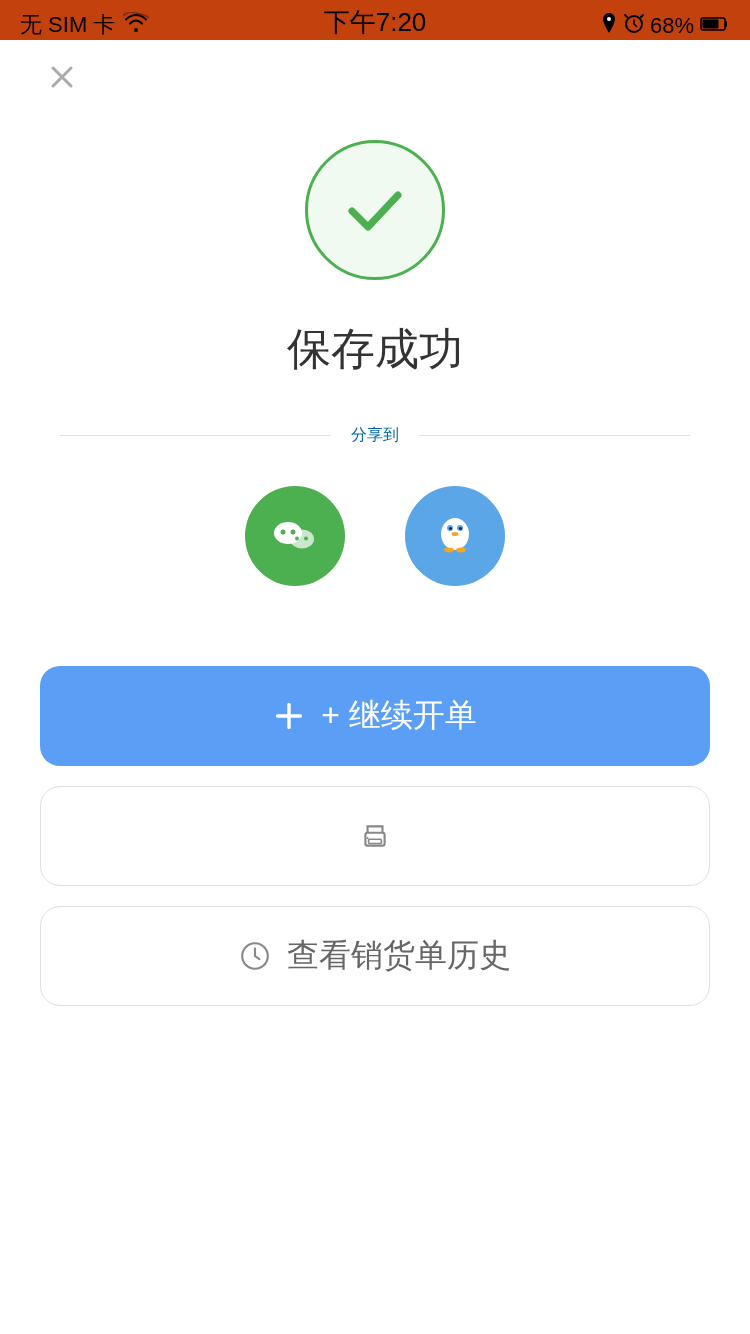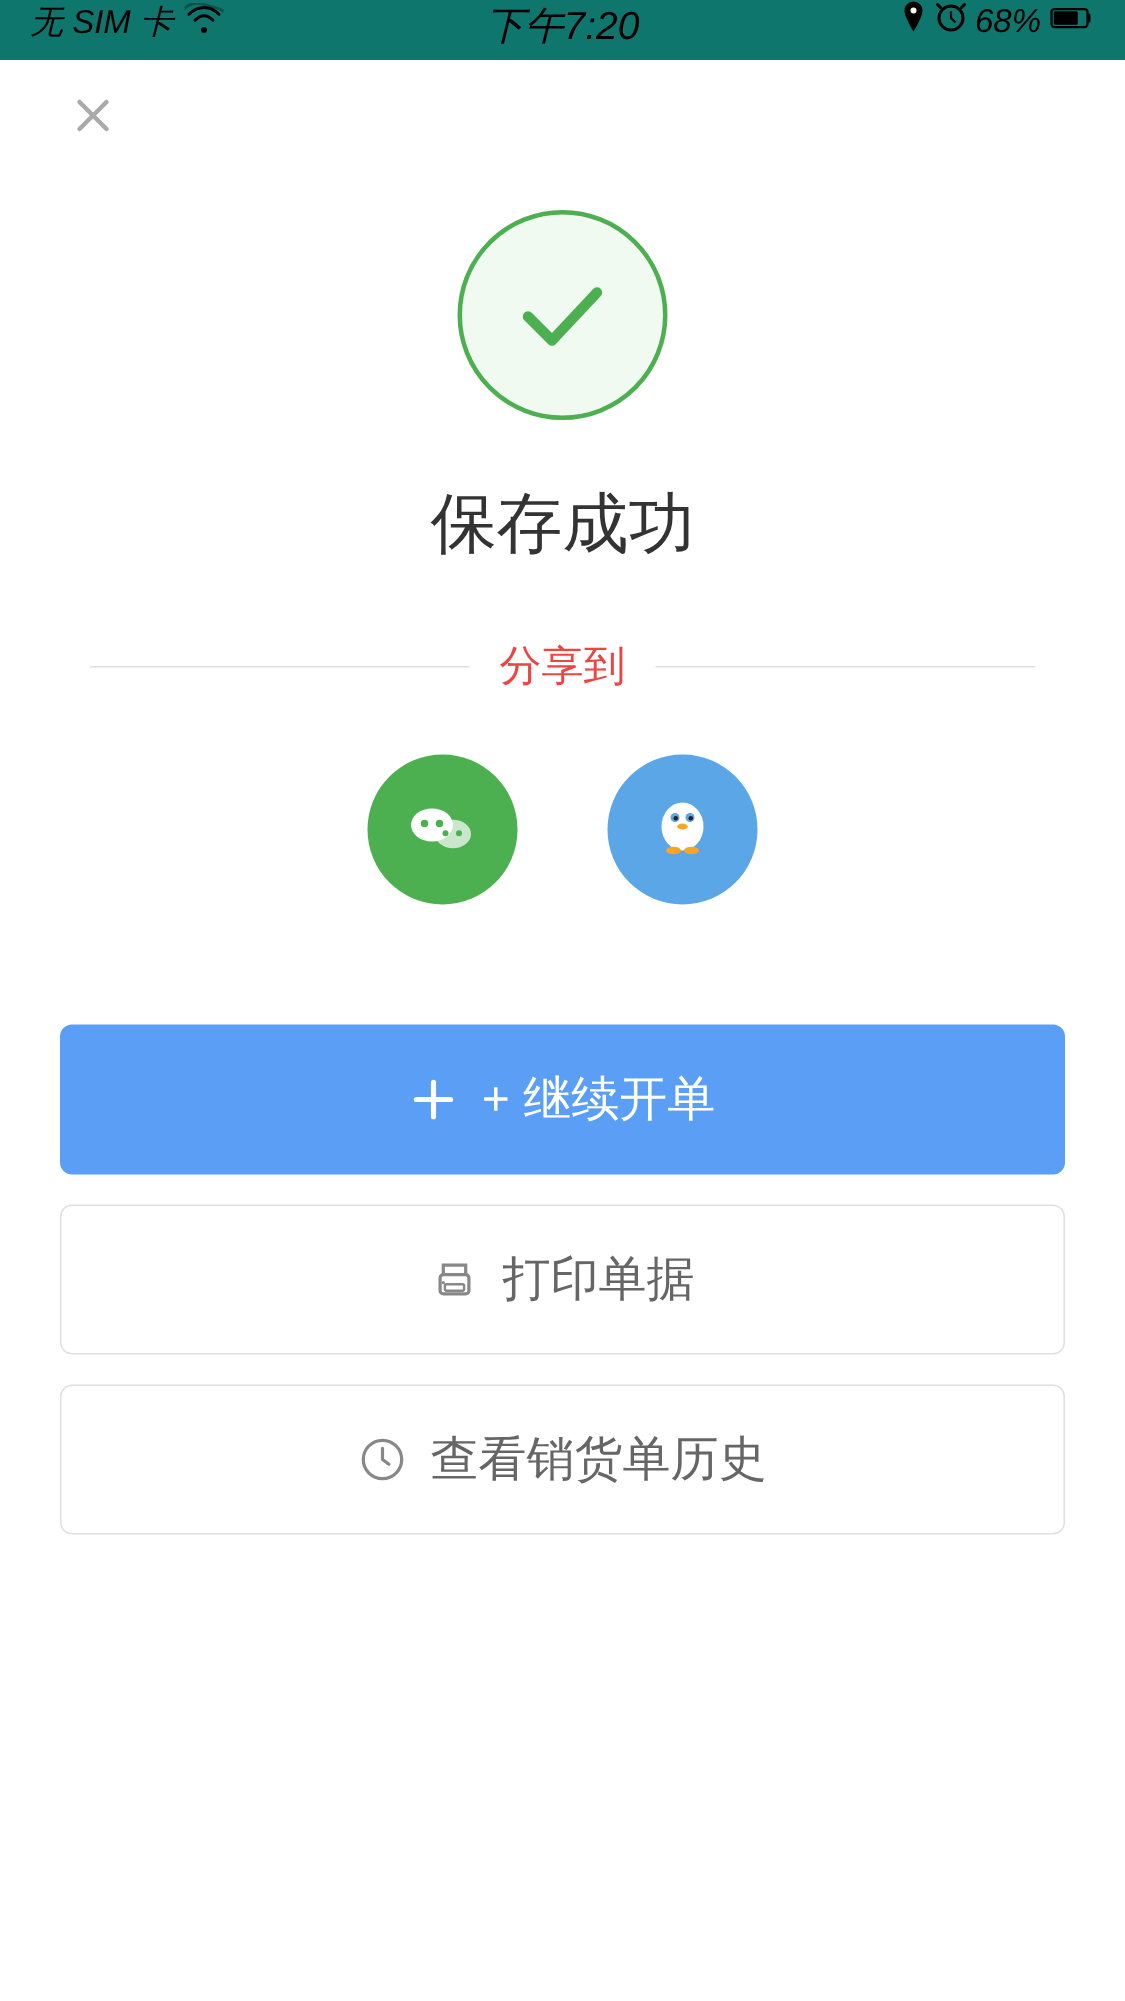"无 SIM 卡" .status-bar { align-items: flex-start -> flex-end; background: #0f766e -> #c2410c; font-style: italic -> none }
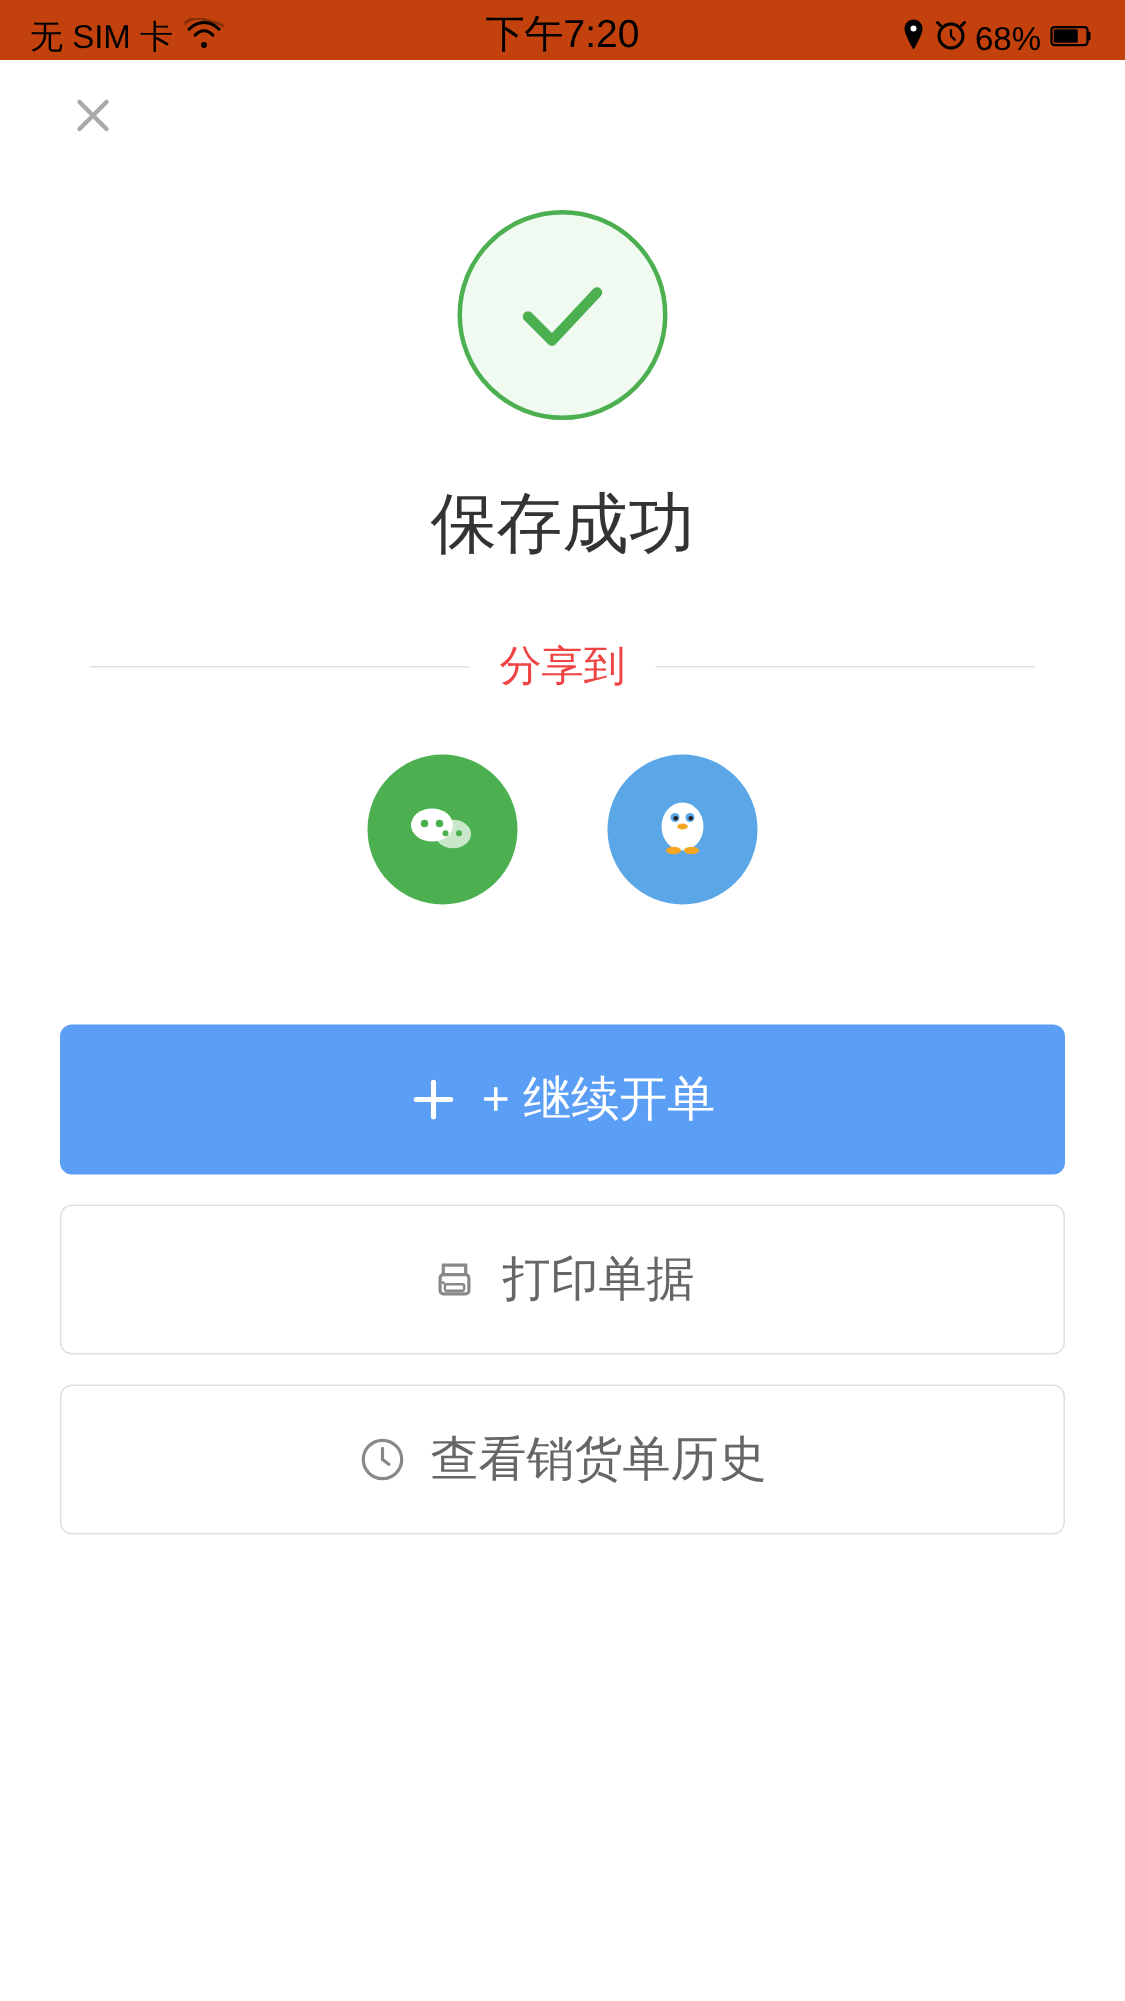"分享到" .share-divider .share-text { color: #ef4444 -> #0369a1; font-size: 28px -> 16px }
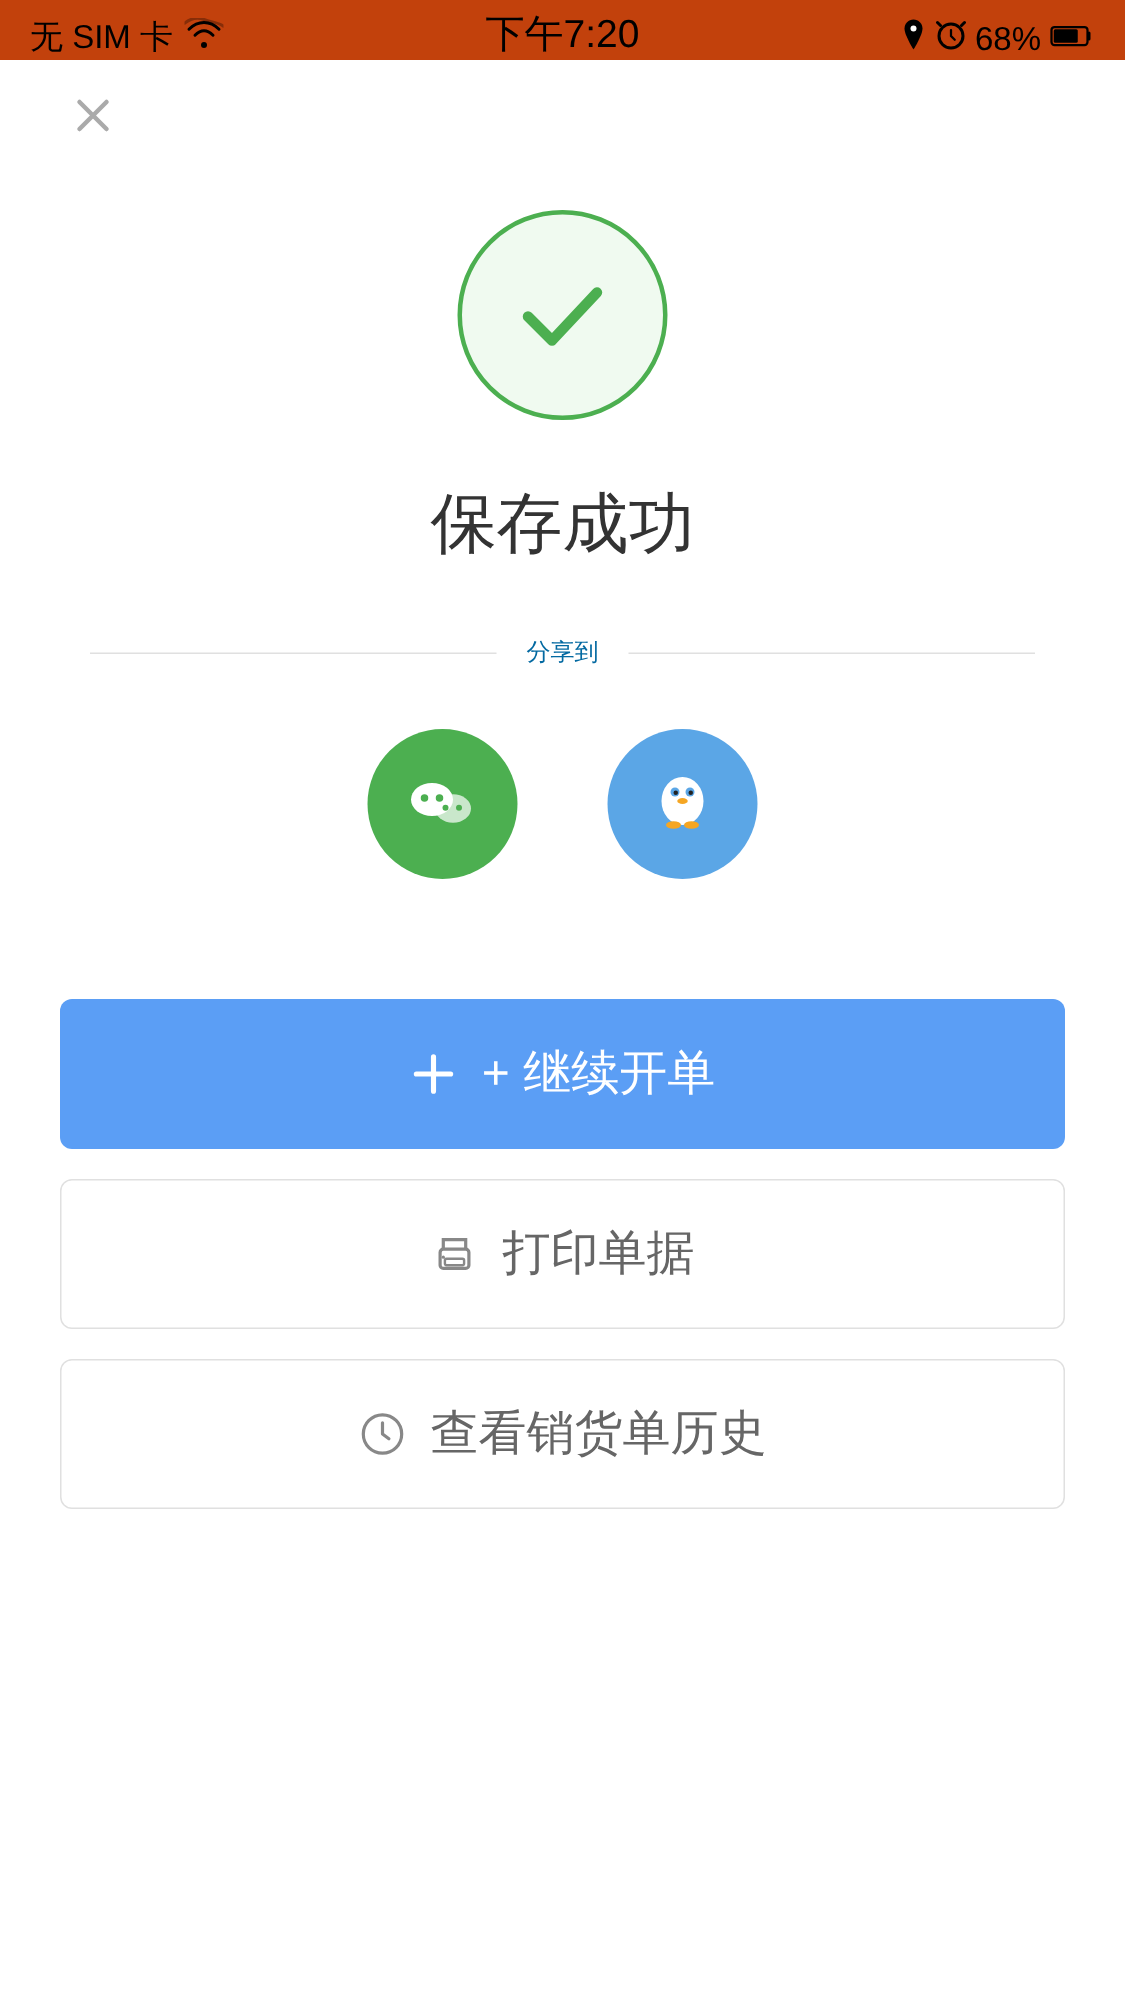"+ 继续开单" .action-btn { border-radius: 8px -> 20px }
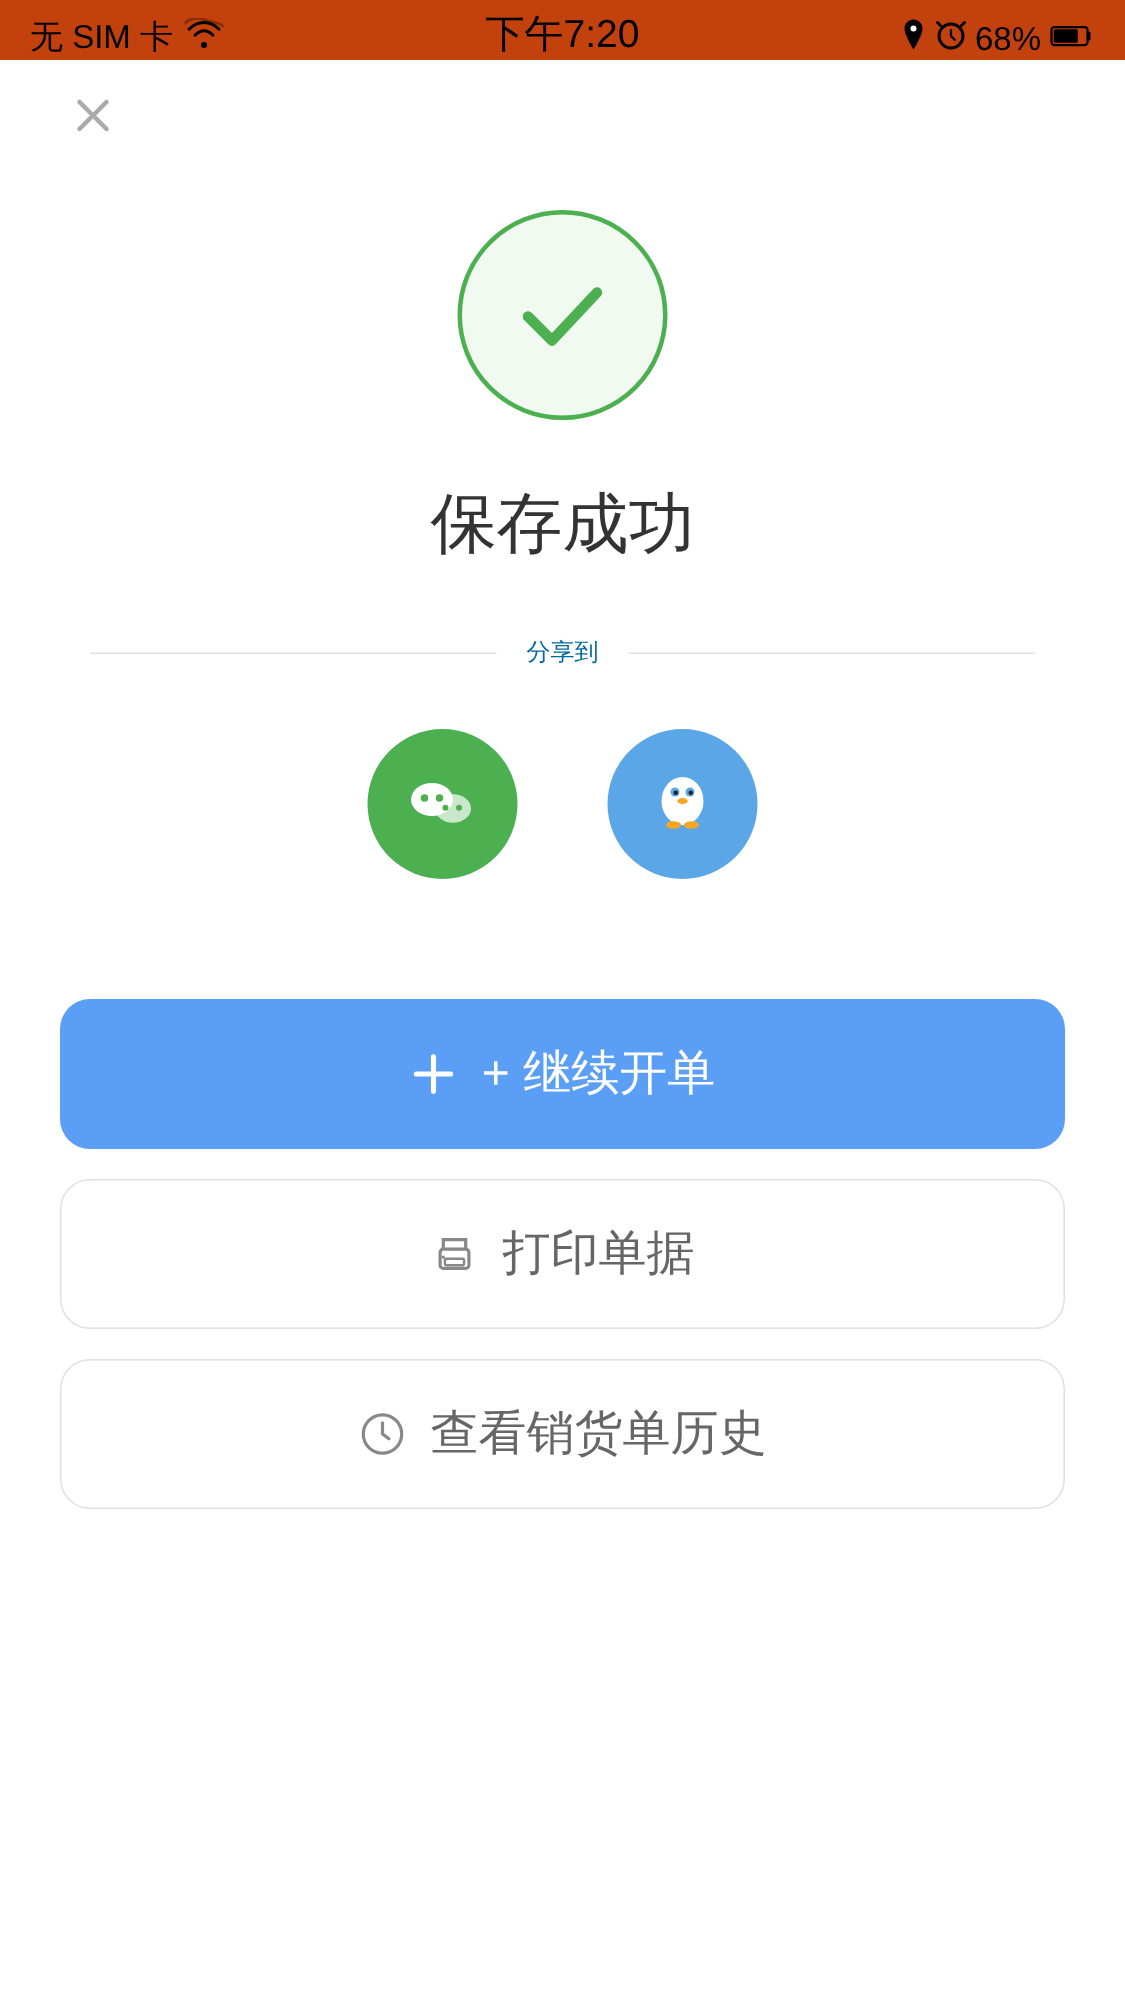"打印单据" span { html: <span>打印单据</span> -> none }
